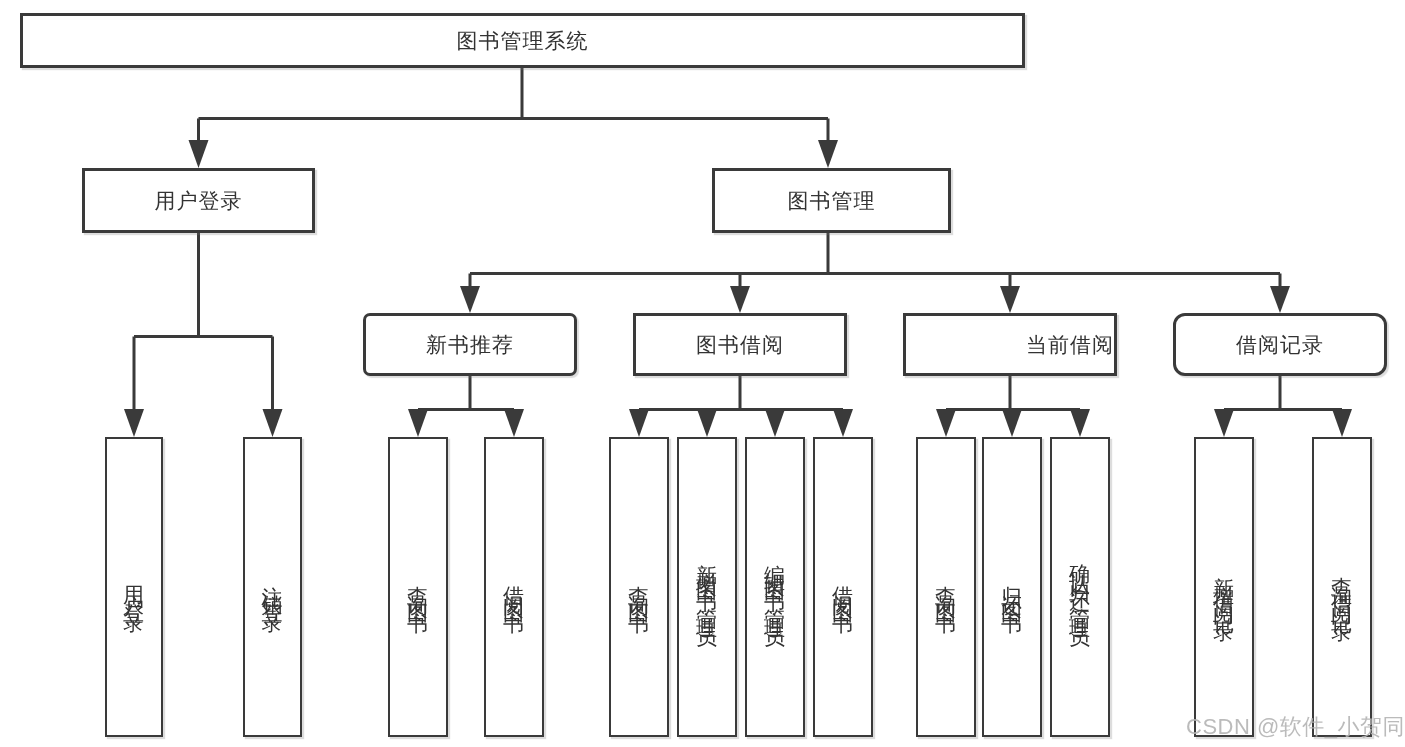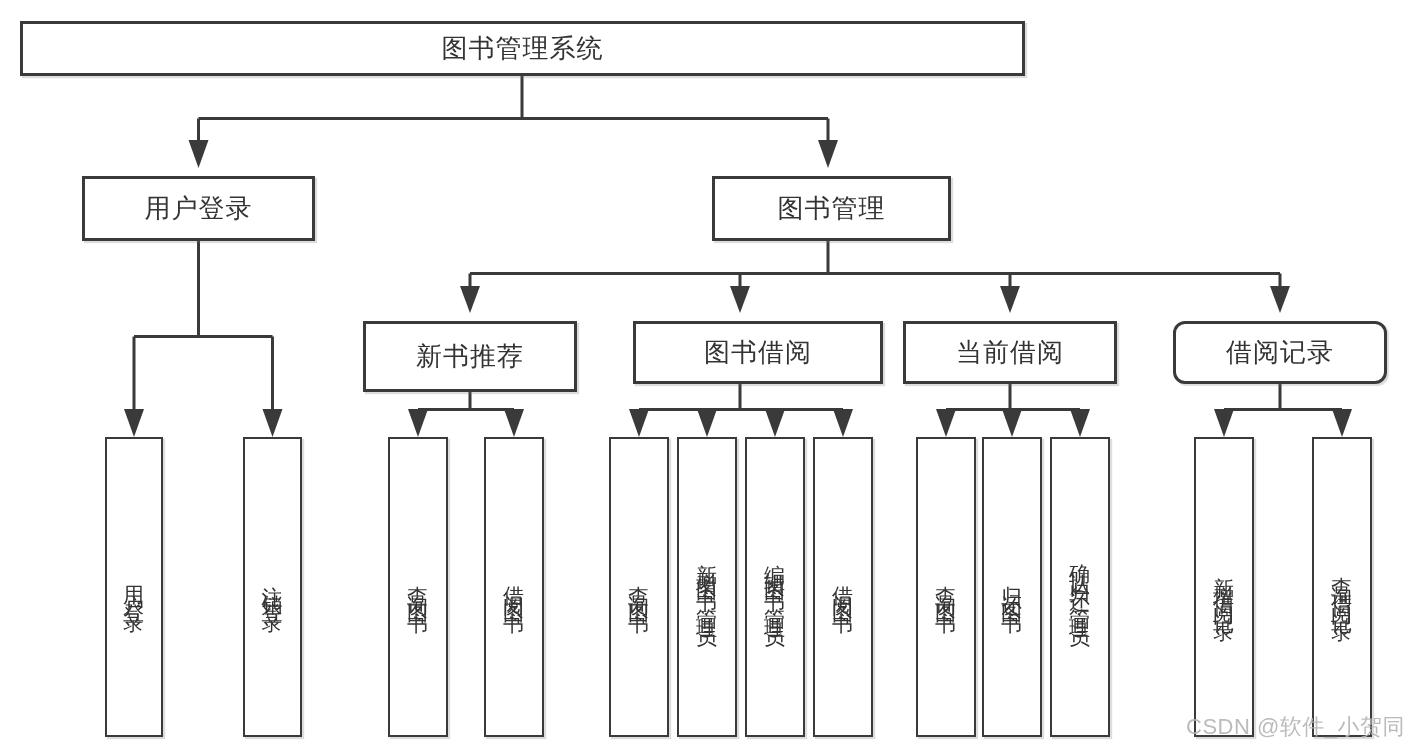"图书管理系统" .hbox { font-size: 26px -> 21px; margin-top: 8px -> none }
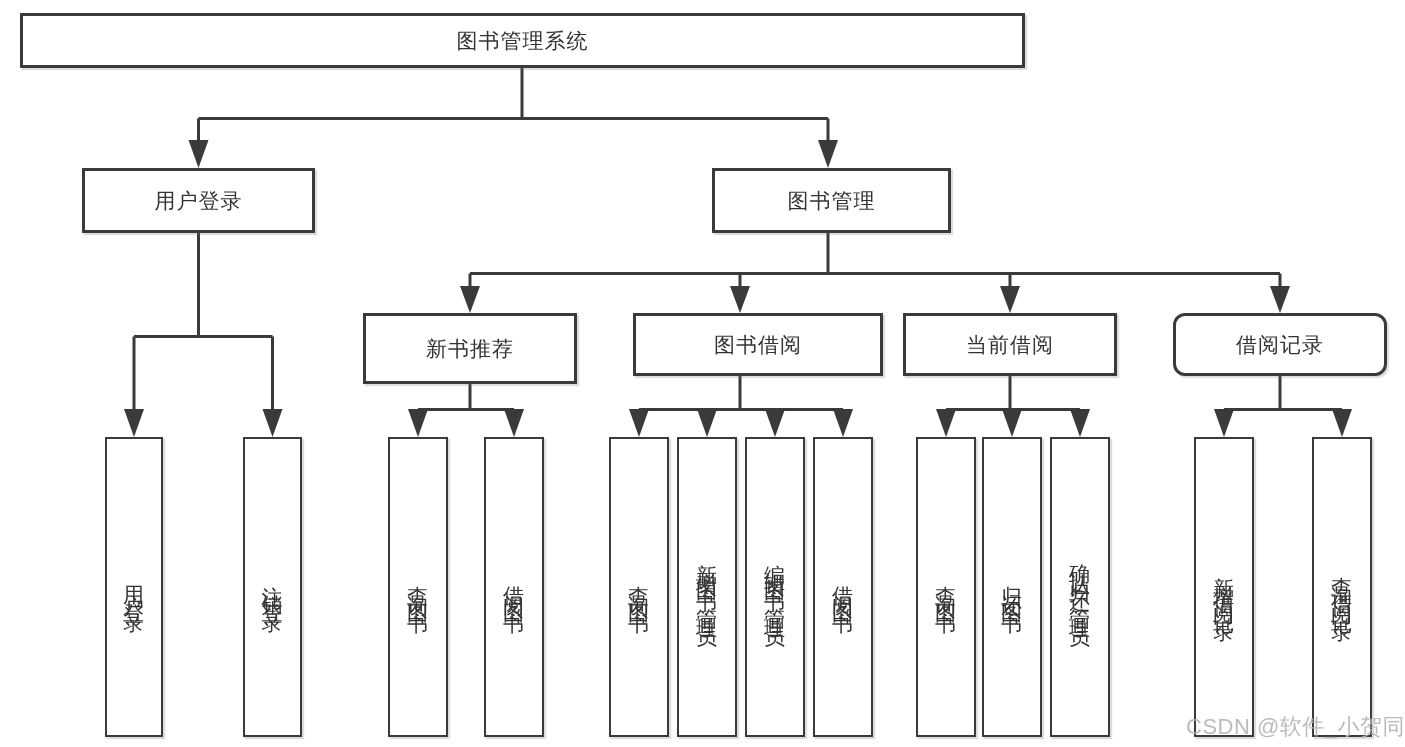"新书推荐" div.node { border-radius: none -> 7px; height: 71px -> 63px }
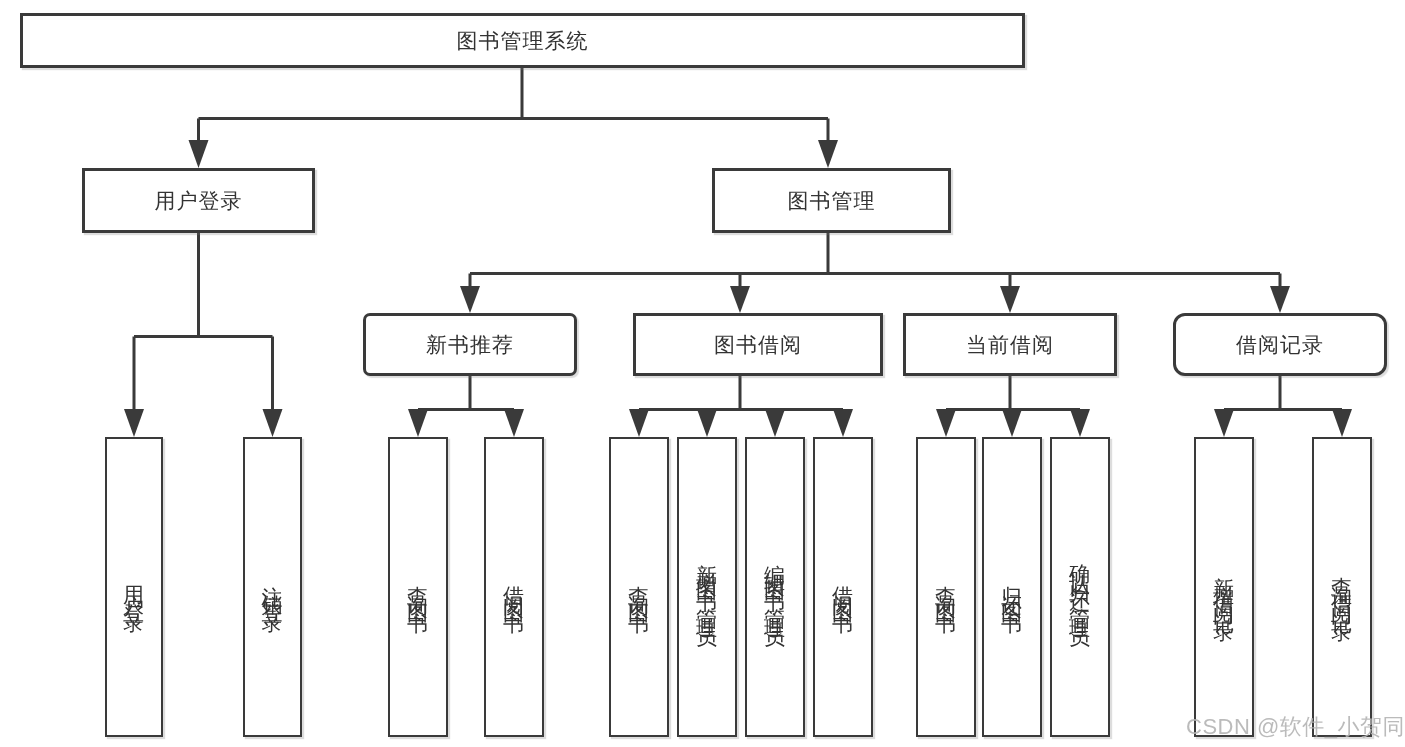"图书借阅" div.node { width: 250px -> 214px }
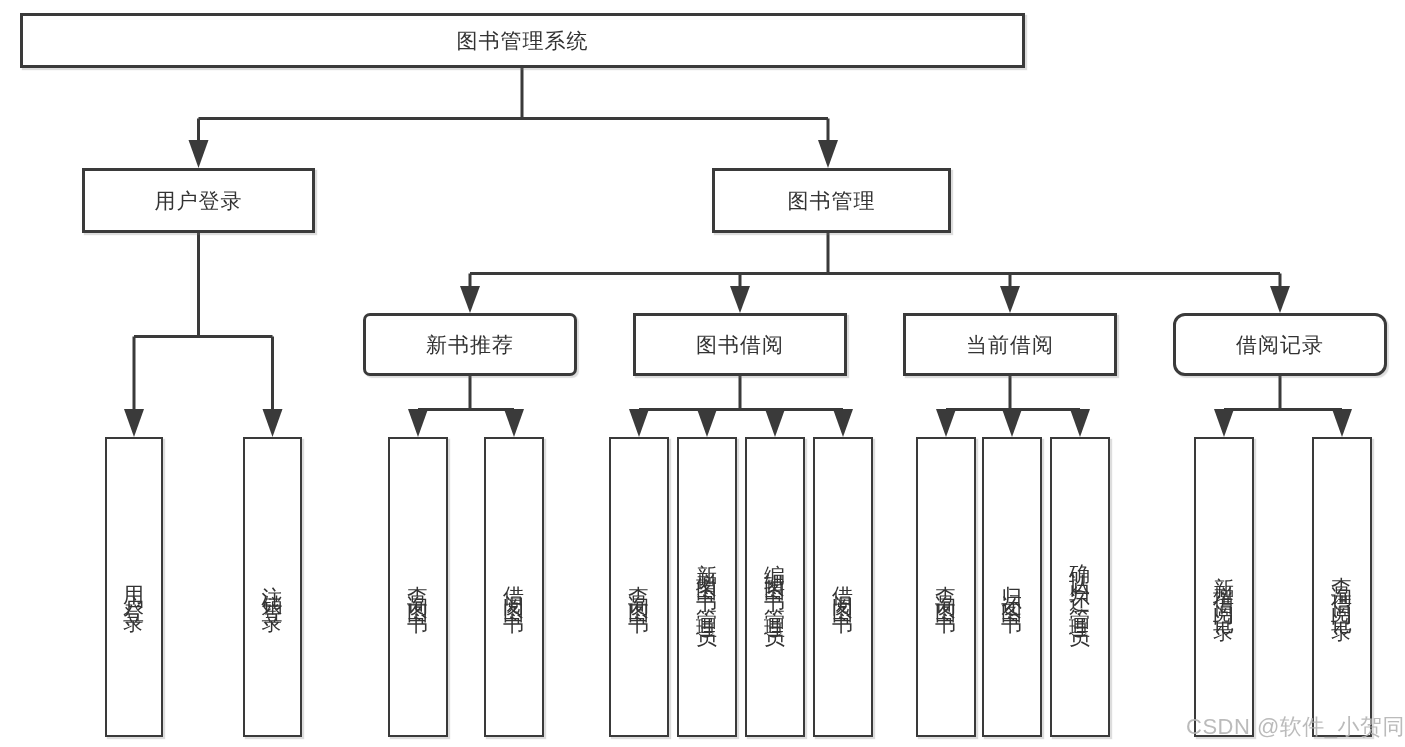"当前借阅" div.node { justify-content: none -> flex-end }
